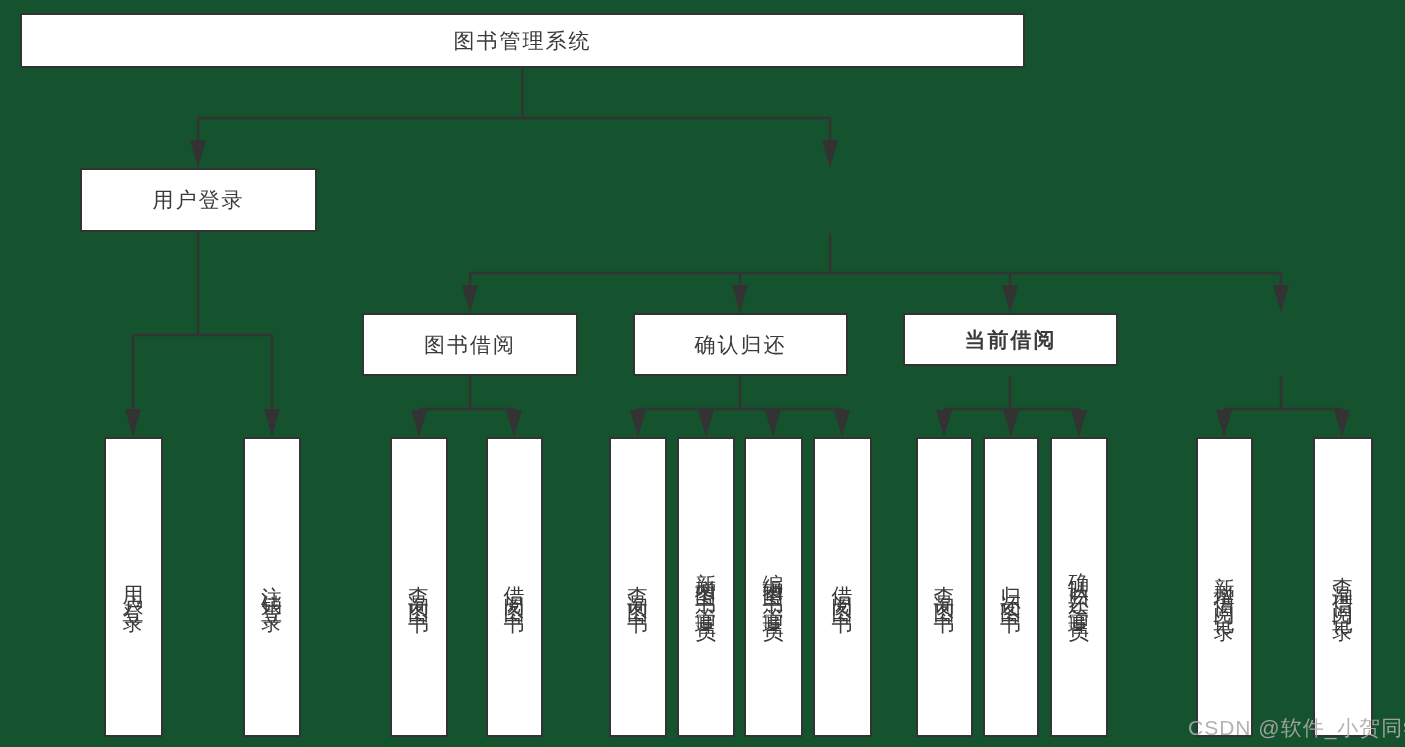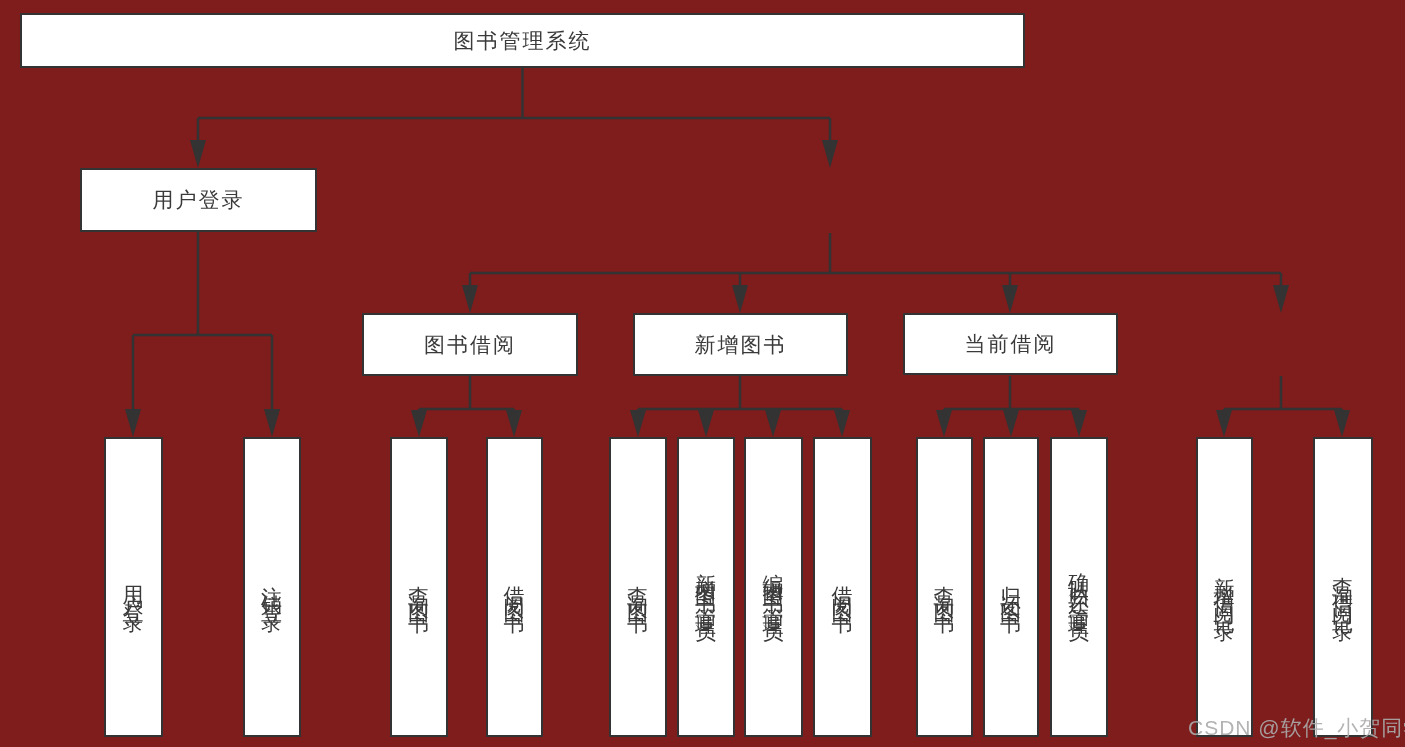"图书管理系统" .stage { background: #7f1d1d -> #14532d }
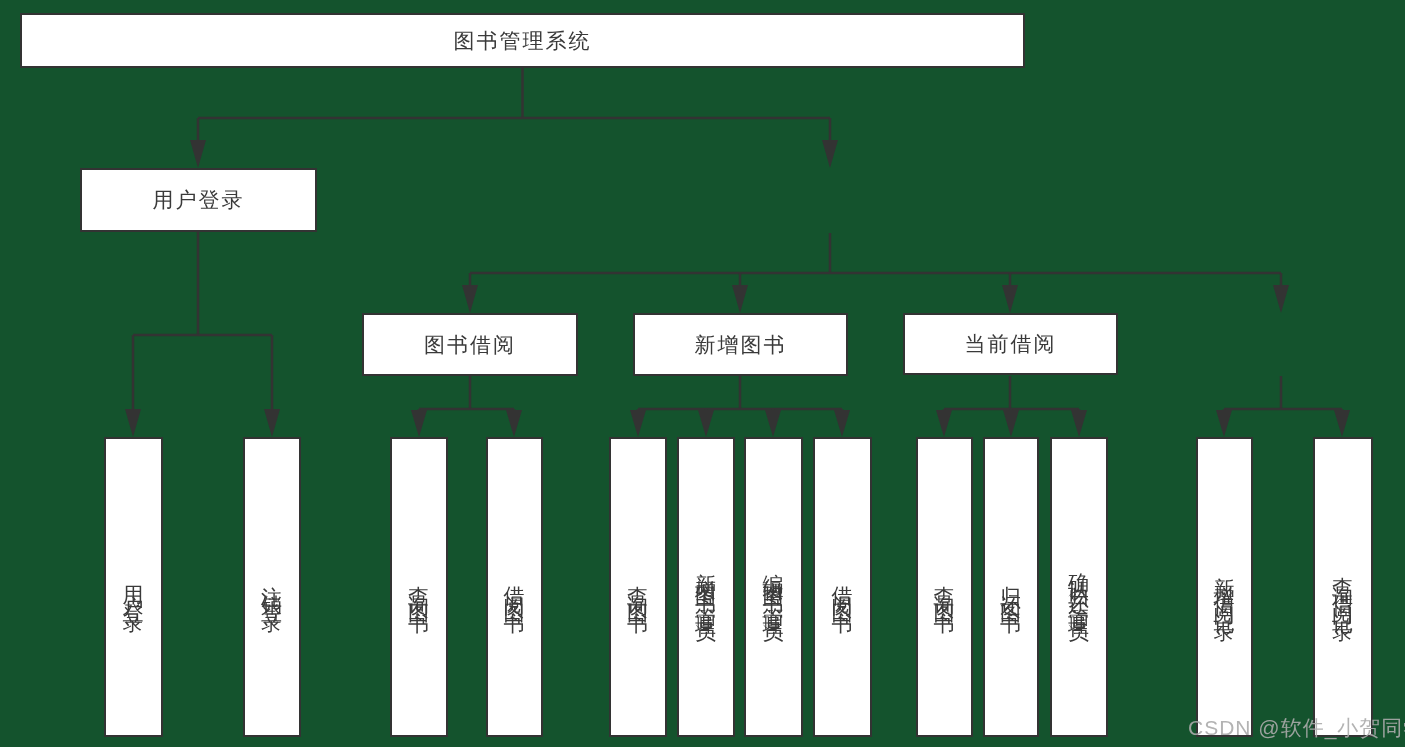"新增图书" div.node { text: 新增图书 -> 确认归还 }
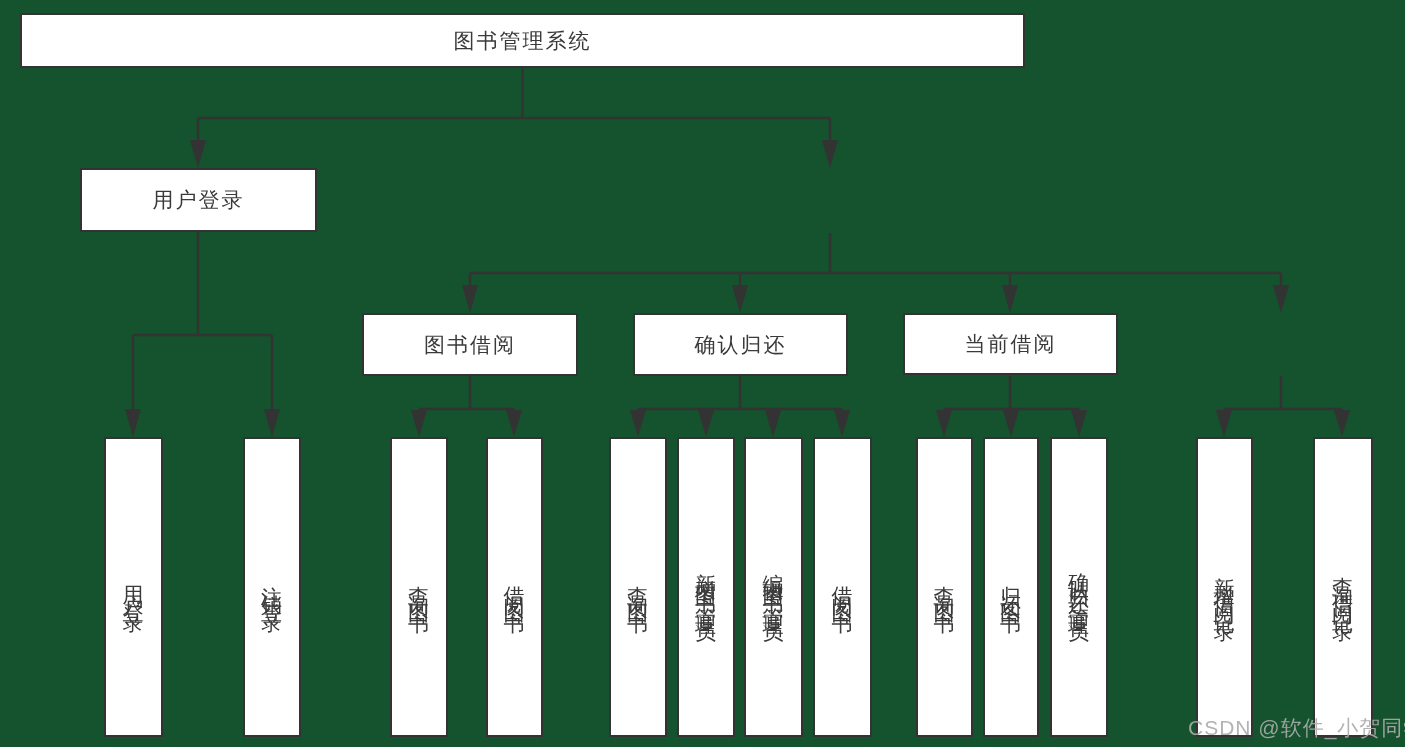"当前借阅" div.node { font-weight: none -> bold; height: 62px -> 53px }
